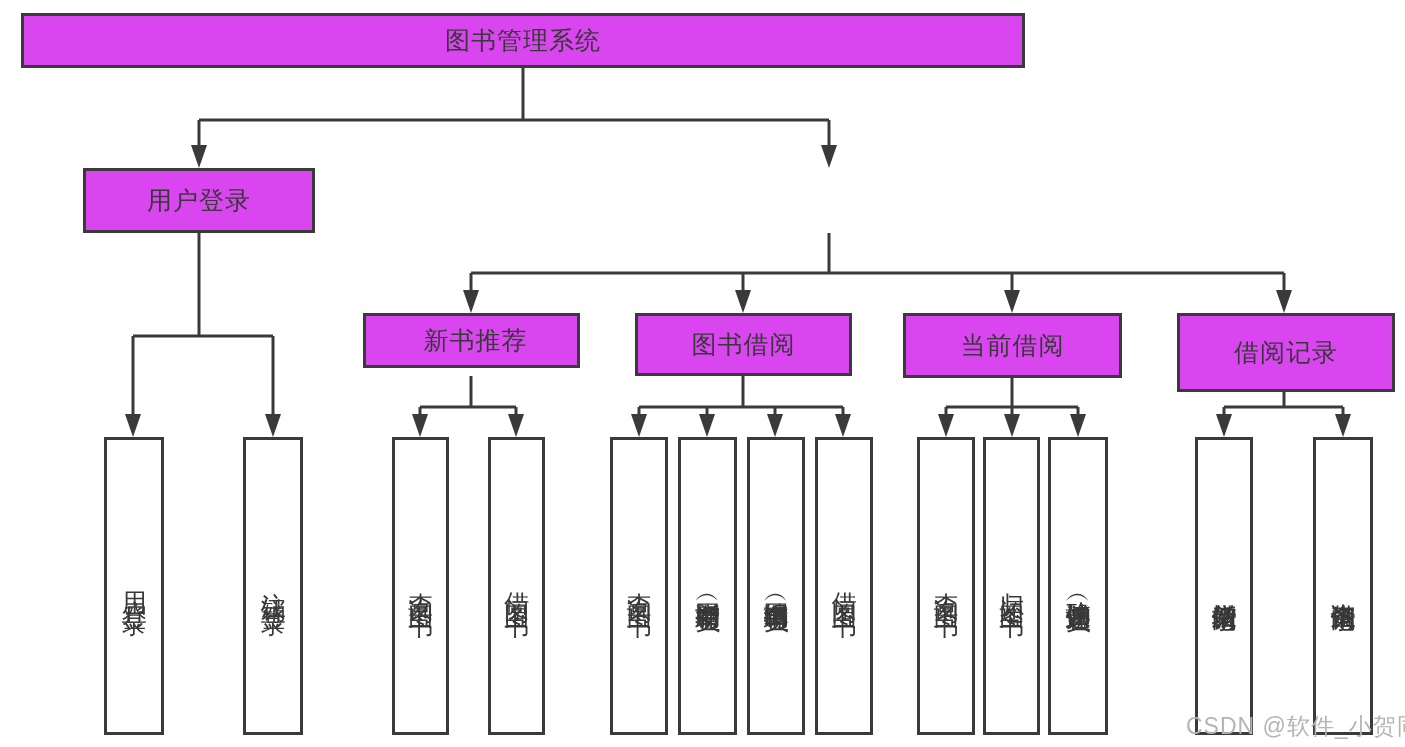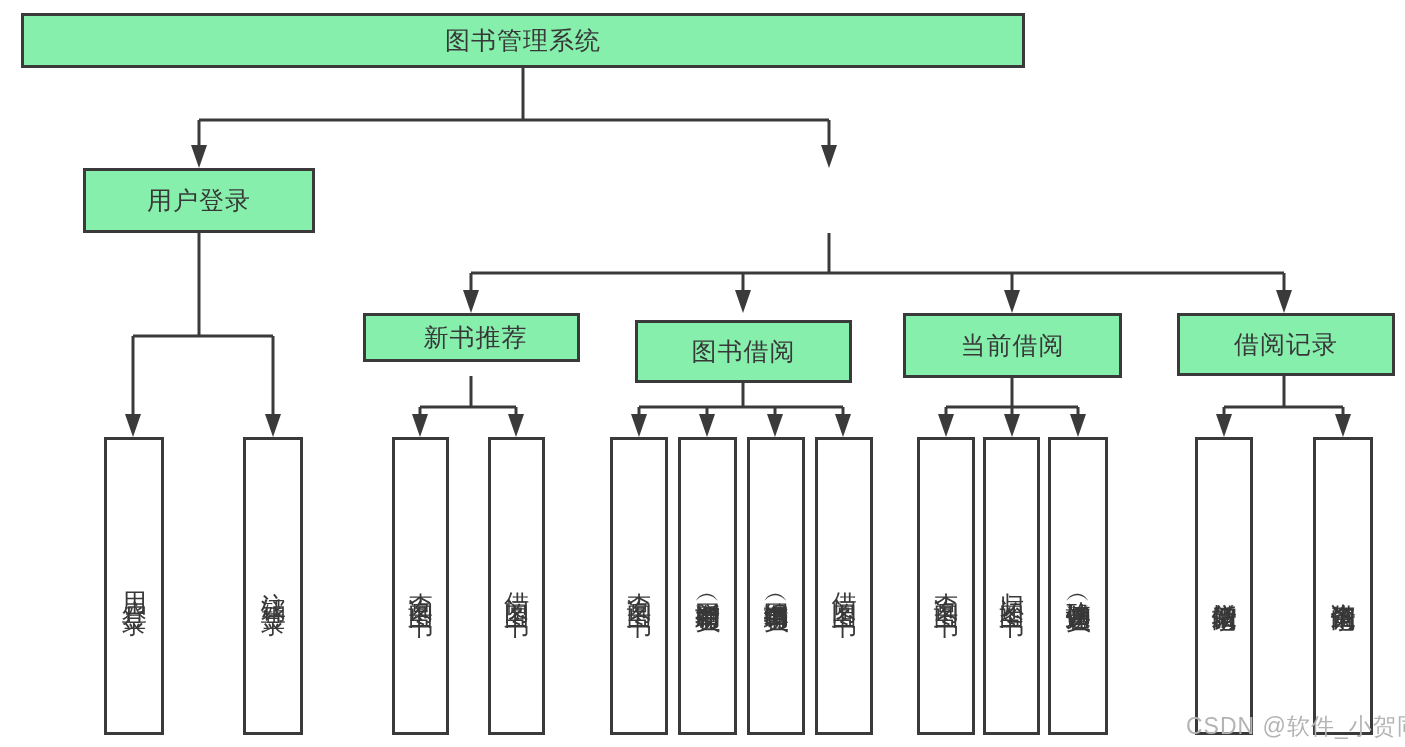"图书管理系统" .node { background: #86efac -> #d946ef }
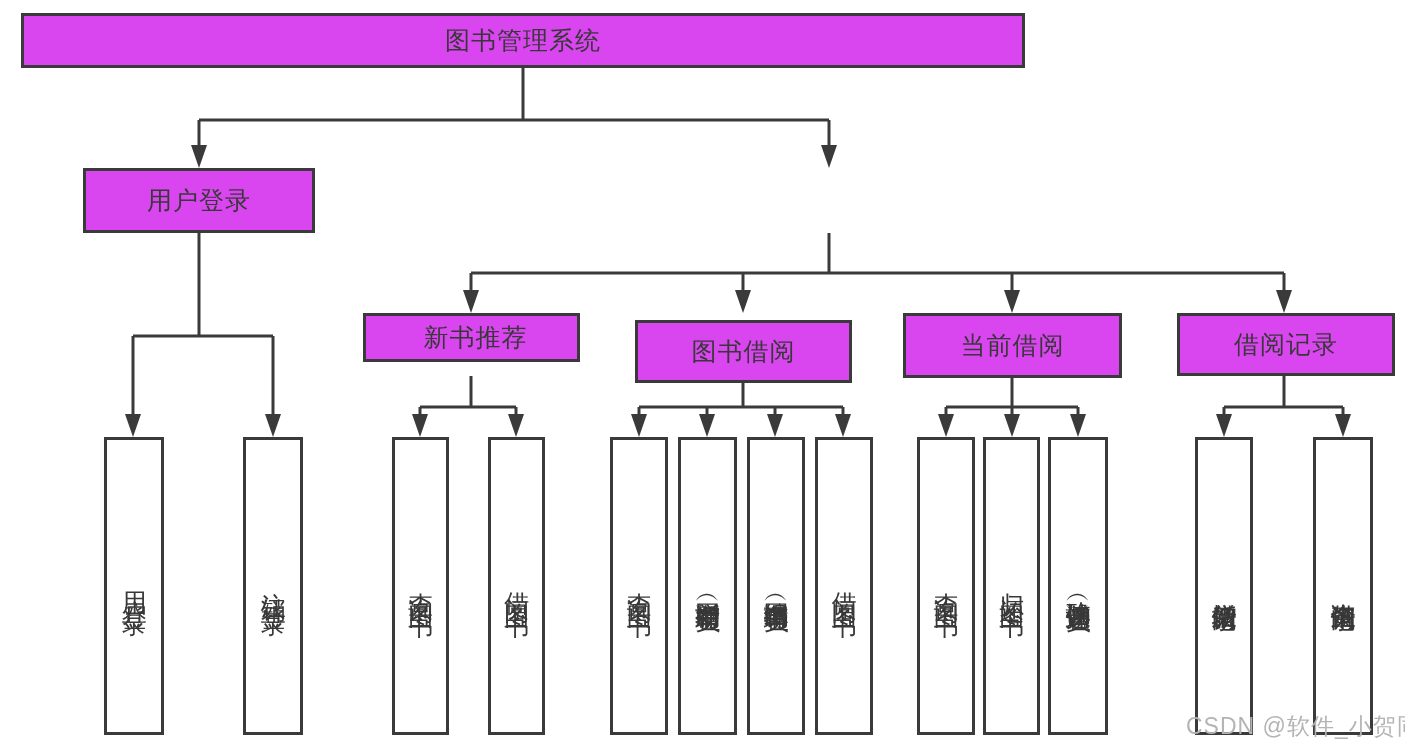"新书推荐" div.node { height: 49px -> 55px }
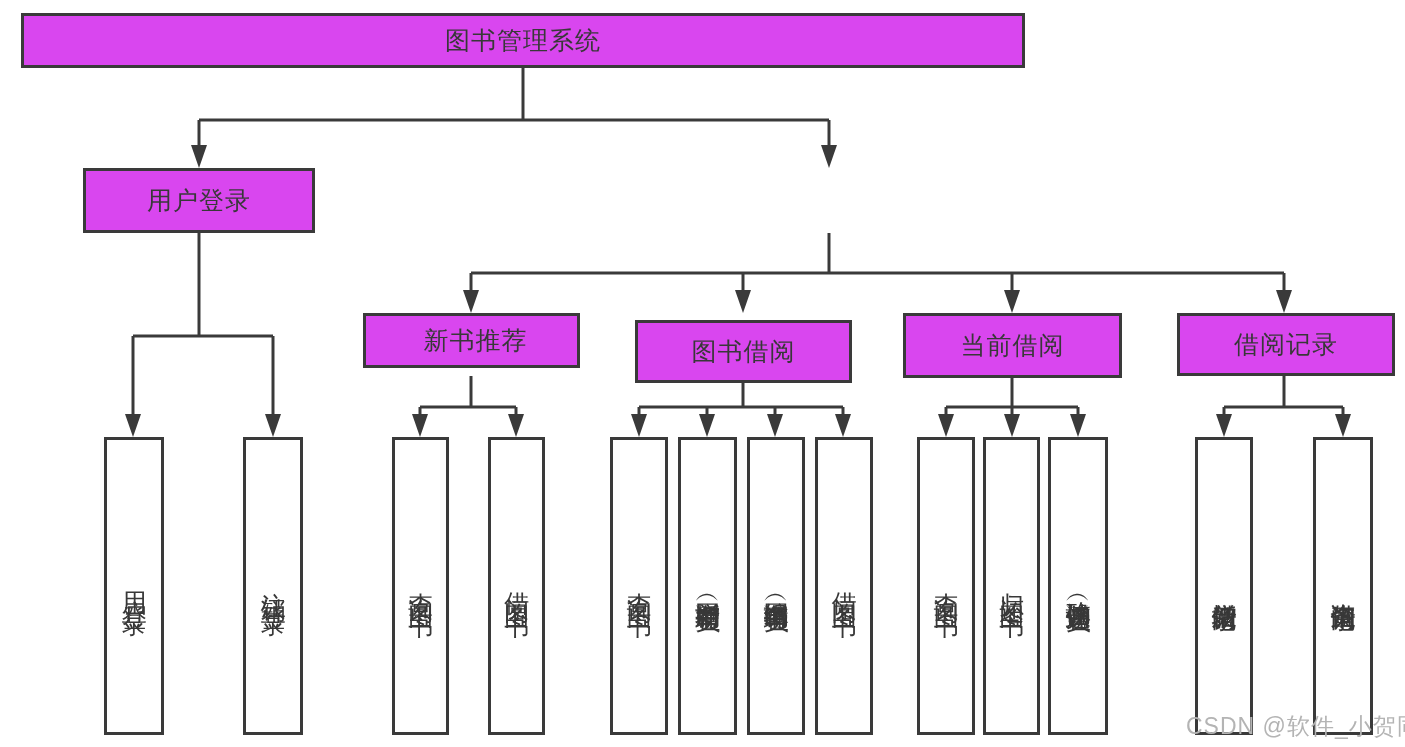"图书借阅" div.node { margin-top: 7px -> none }
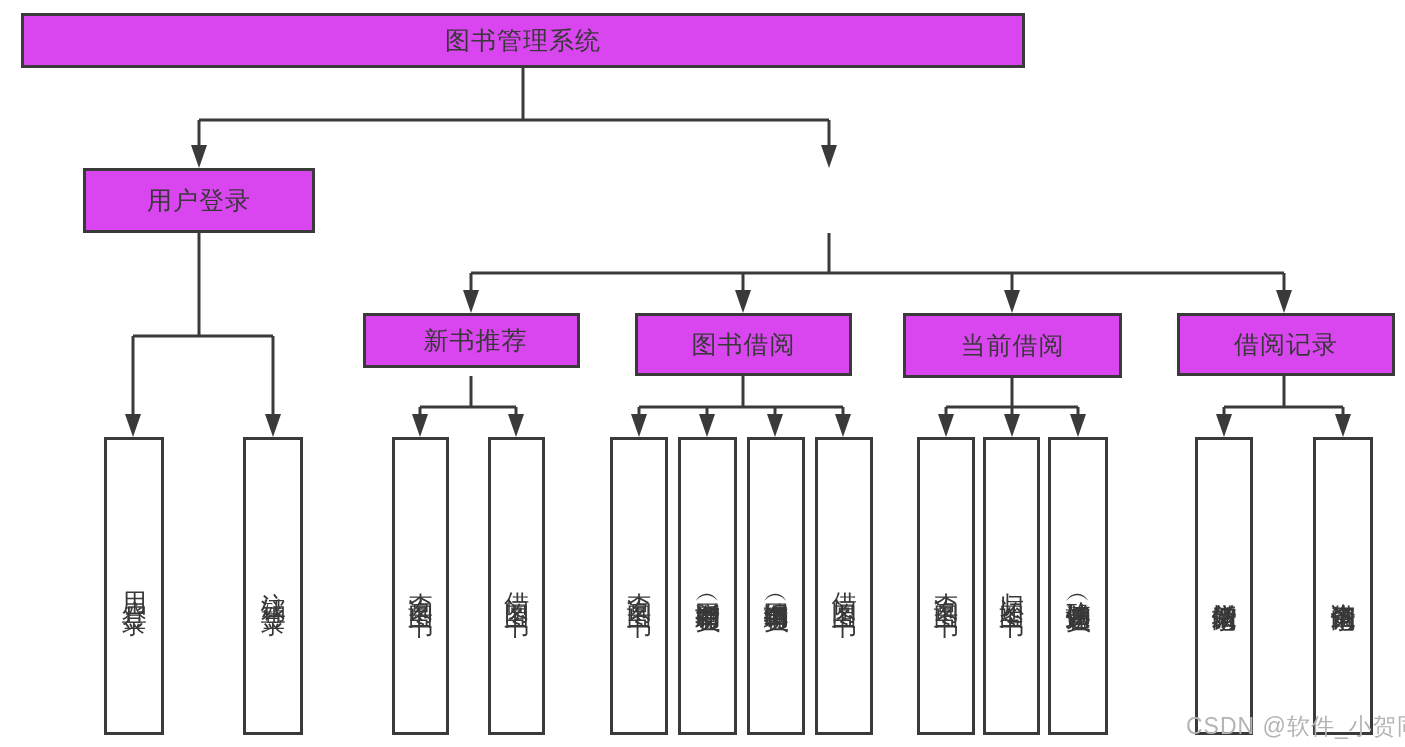"借阅记录" div.node { height: 63px -> 79px }
